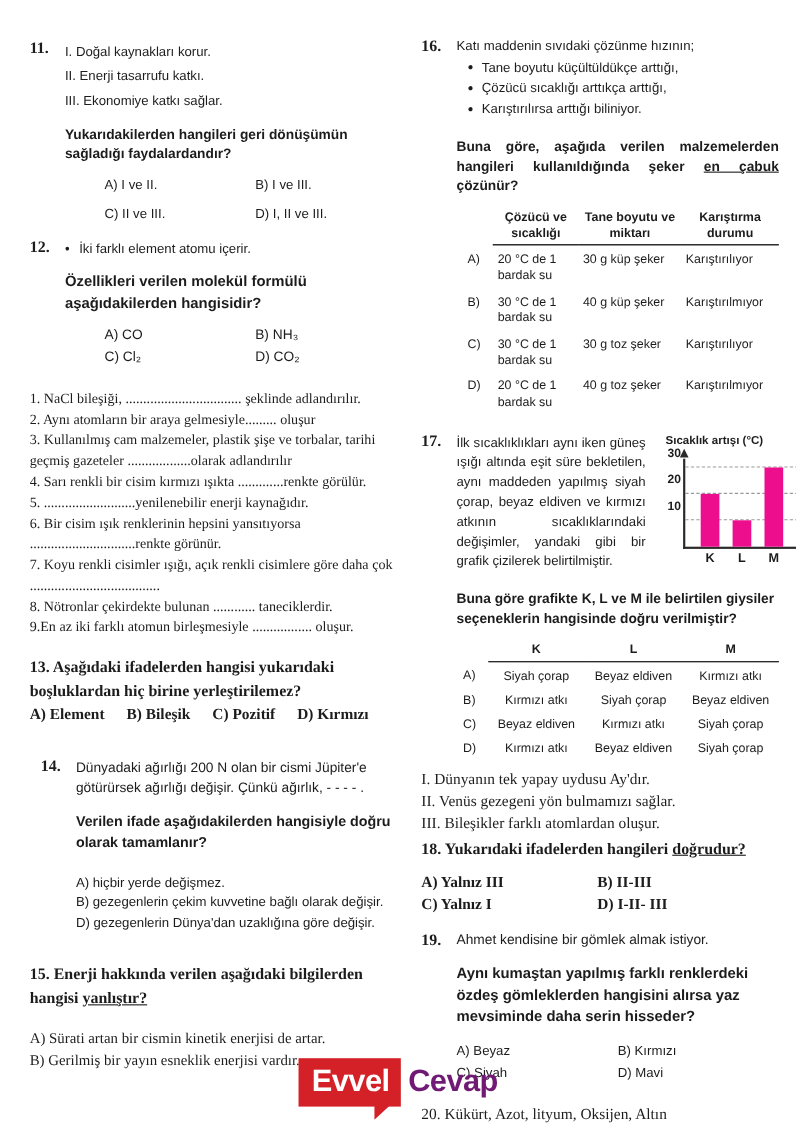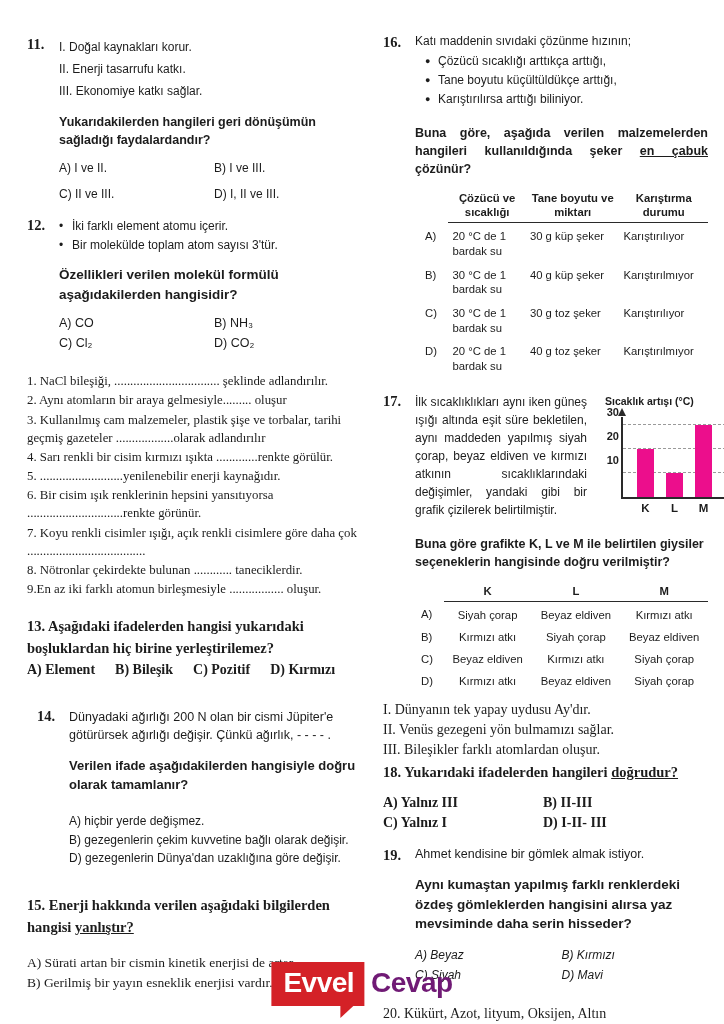"Çözücü sıcaklığı arttıkça arttığı," div.bullet { order: before "Tane boyutu küçültüldükçe arttığı," -> after "Tane boyutu küçültüldükçe arttığı," }
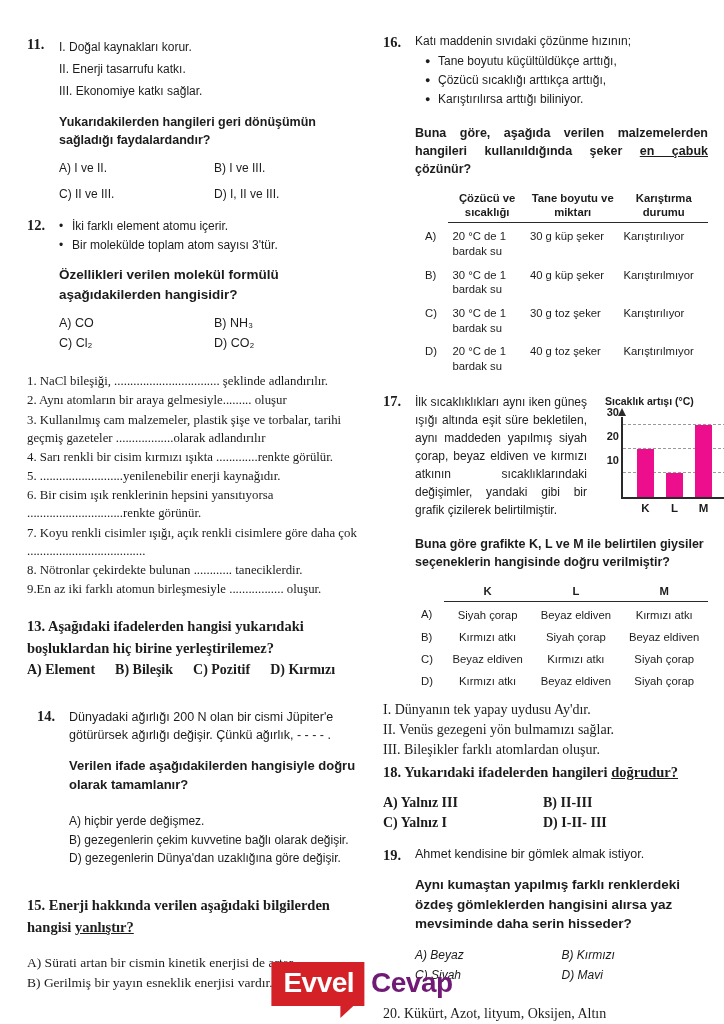"A) I ve II." .opts2 { margin-left: none -> 36px }
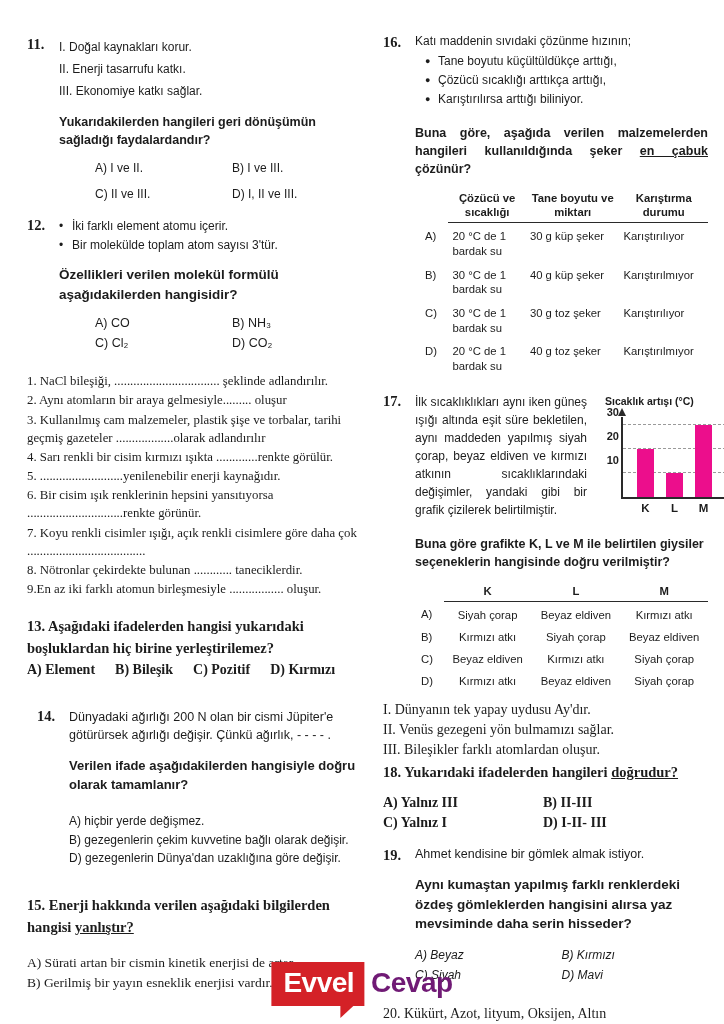"Bir molekülde toplam atom sayısı" div.bullet { html: <div>Bir molekülde toplam atom sayısı 3'tür.</div> -> none }
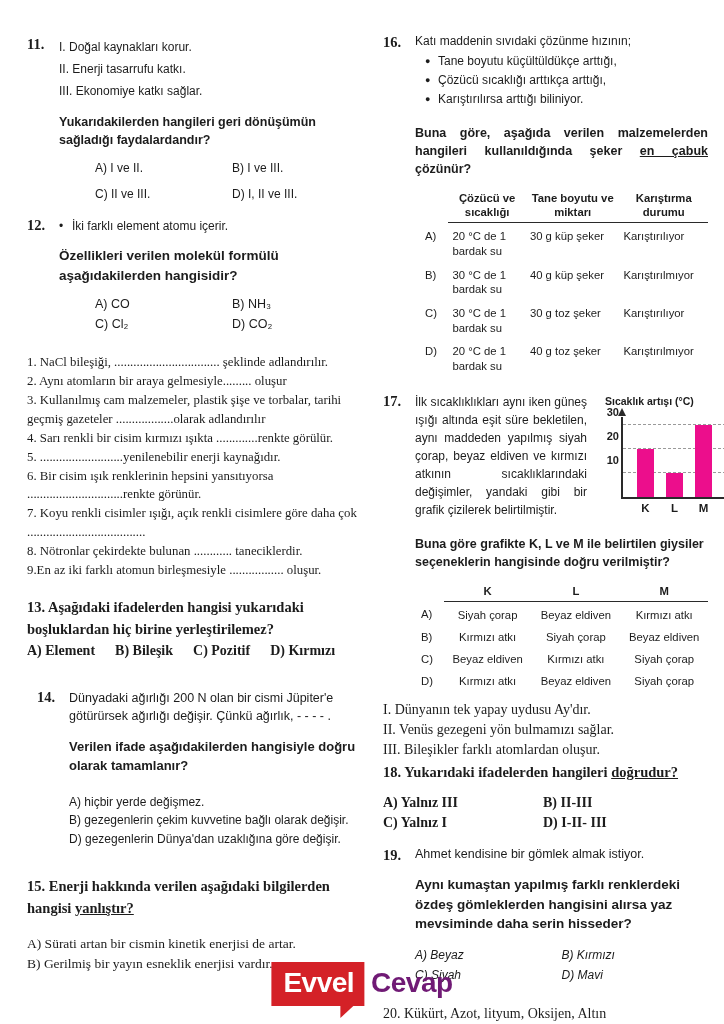"A) Beyaz" .opts19 { font-style: italic -> none }
